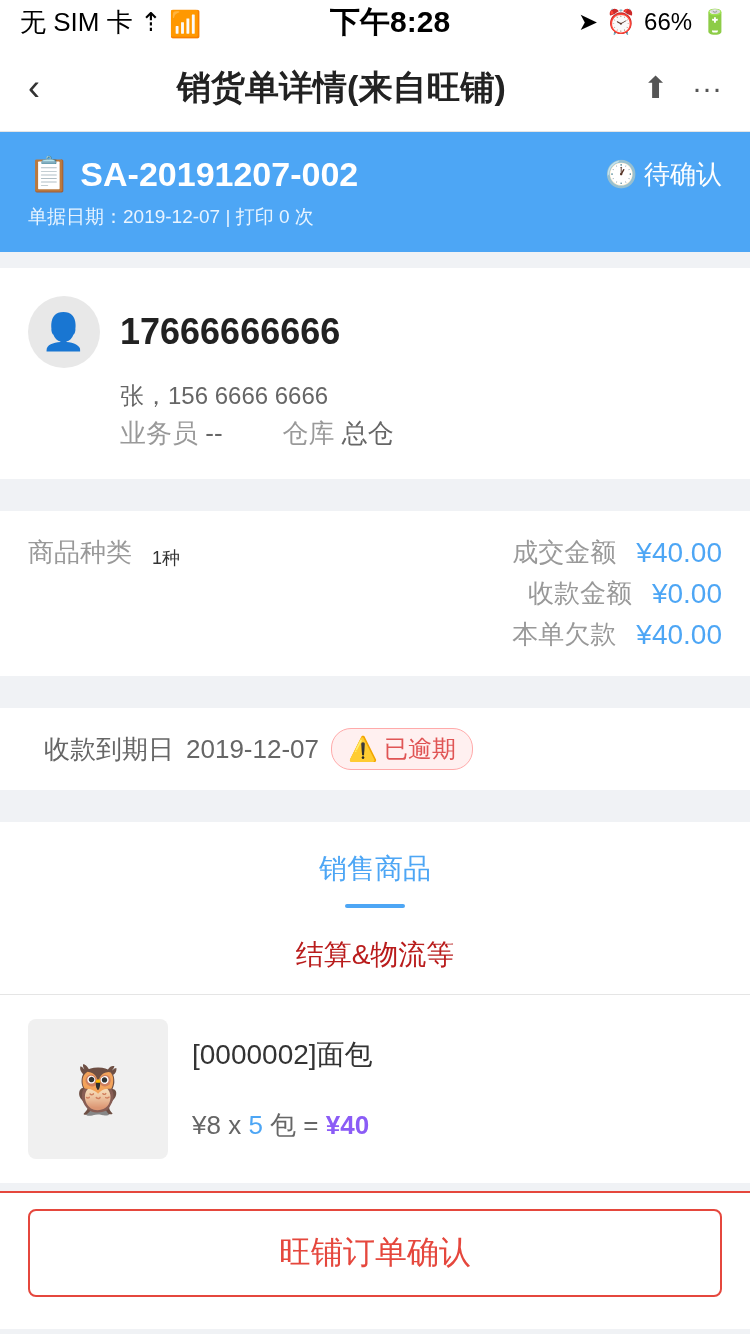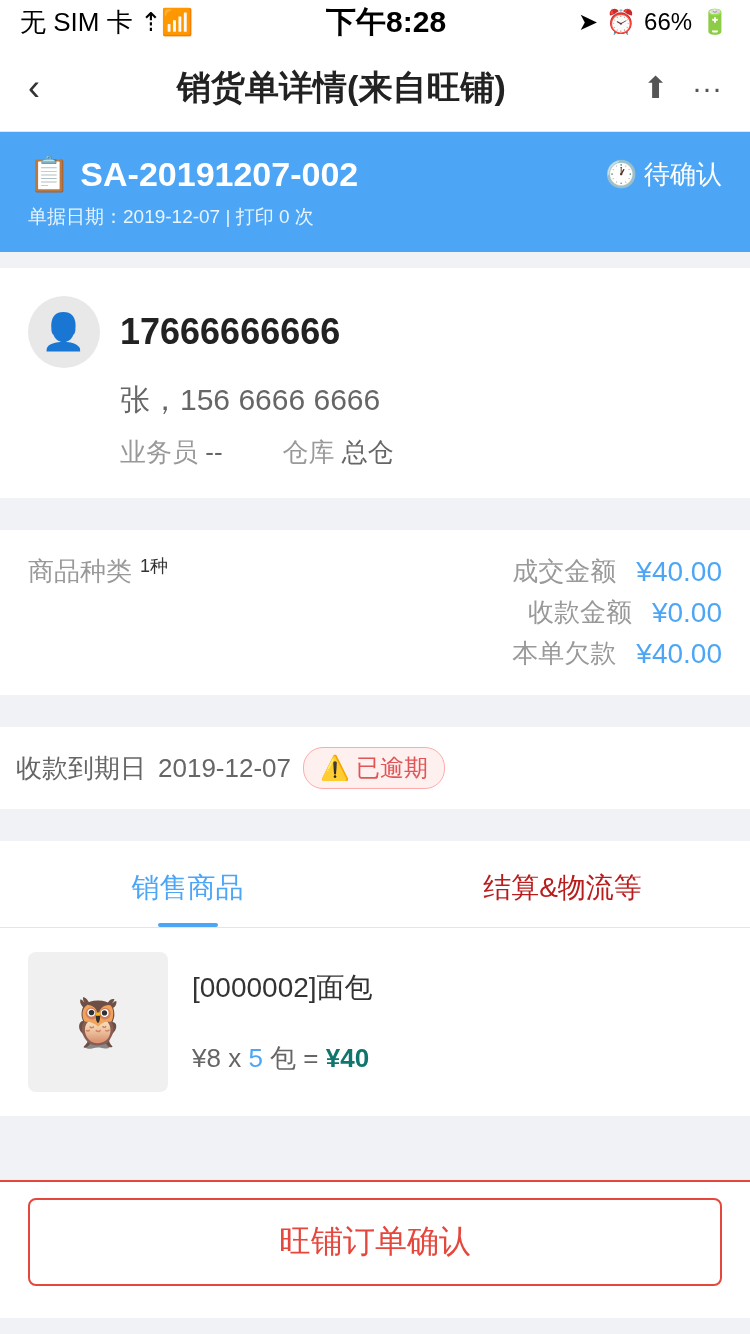"无 SIM 卡 ⇡" .status-left { align-items: center -> flex-end; gap: none -> 8px }
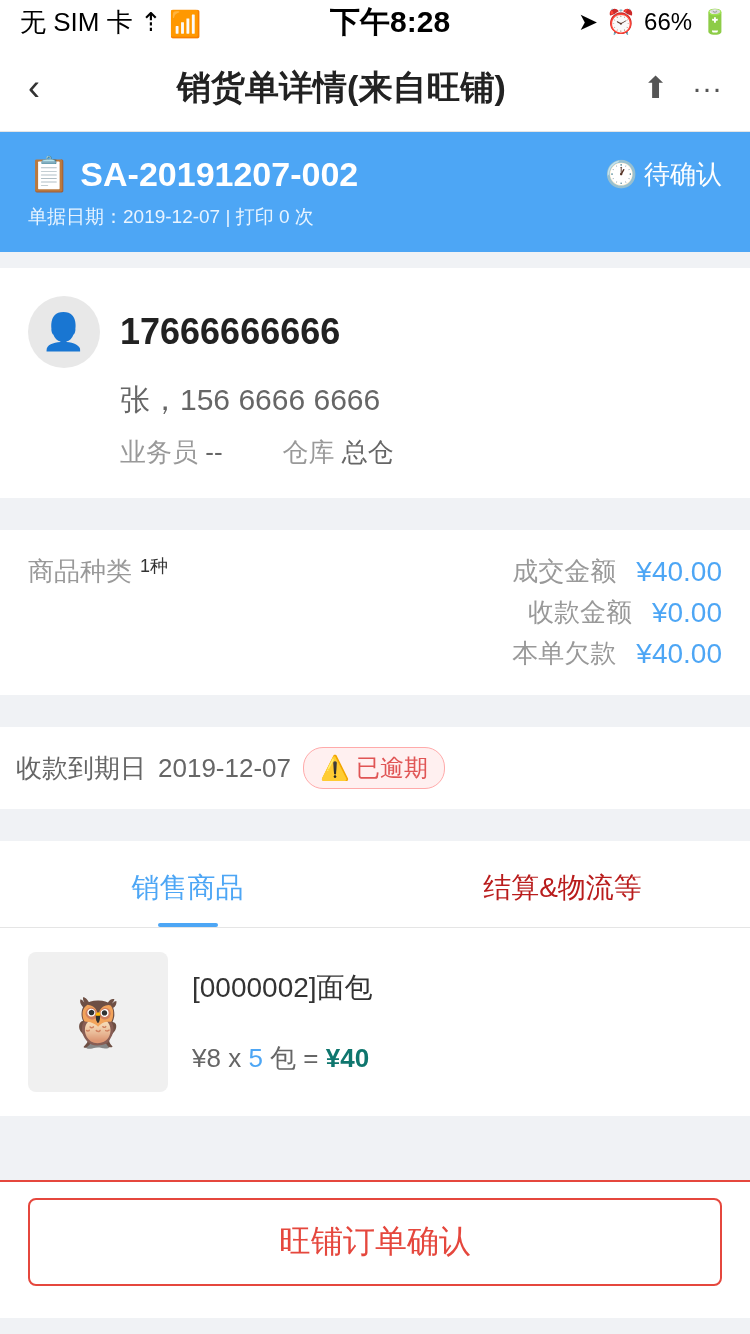"张，156 6666 6666" .customer-detail { font-size: 30px -> 24px; margin-bottom: 14px -> 4px }
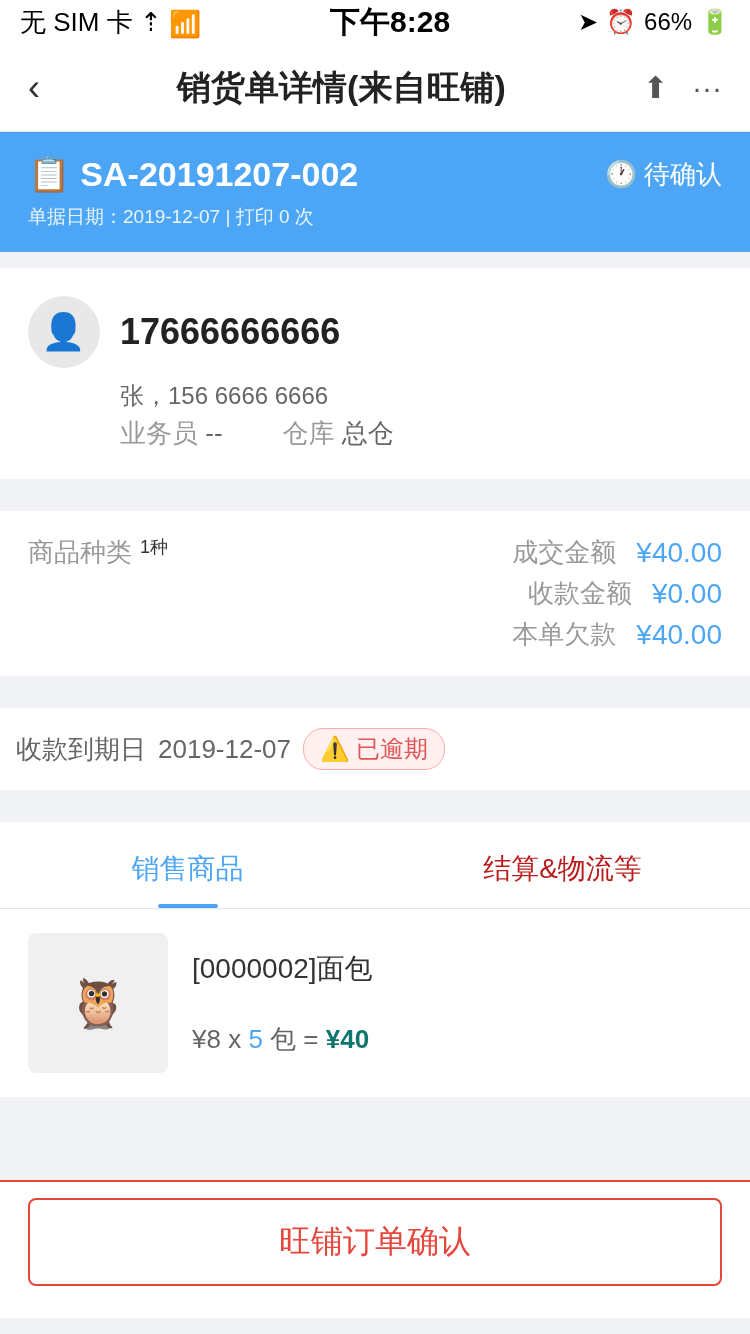"商品种类" .summary-left { align-items: flex-start -> flex-end; gap: 8px -> 20px }
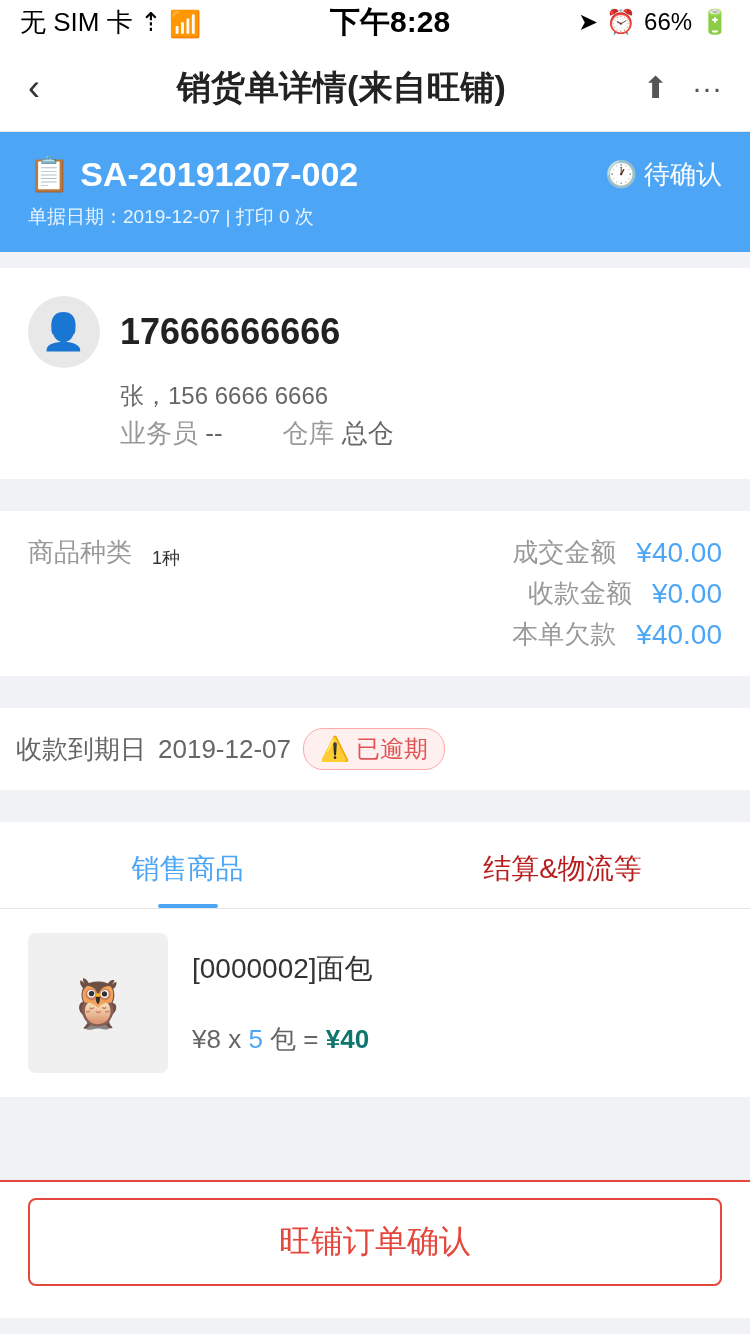"收款到期日" .due-section { padding: 20px 16px -> 20px 44px }
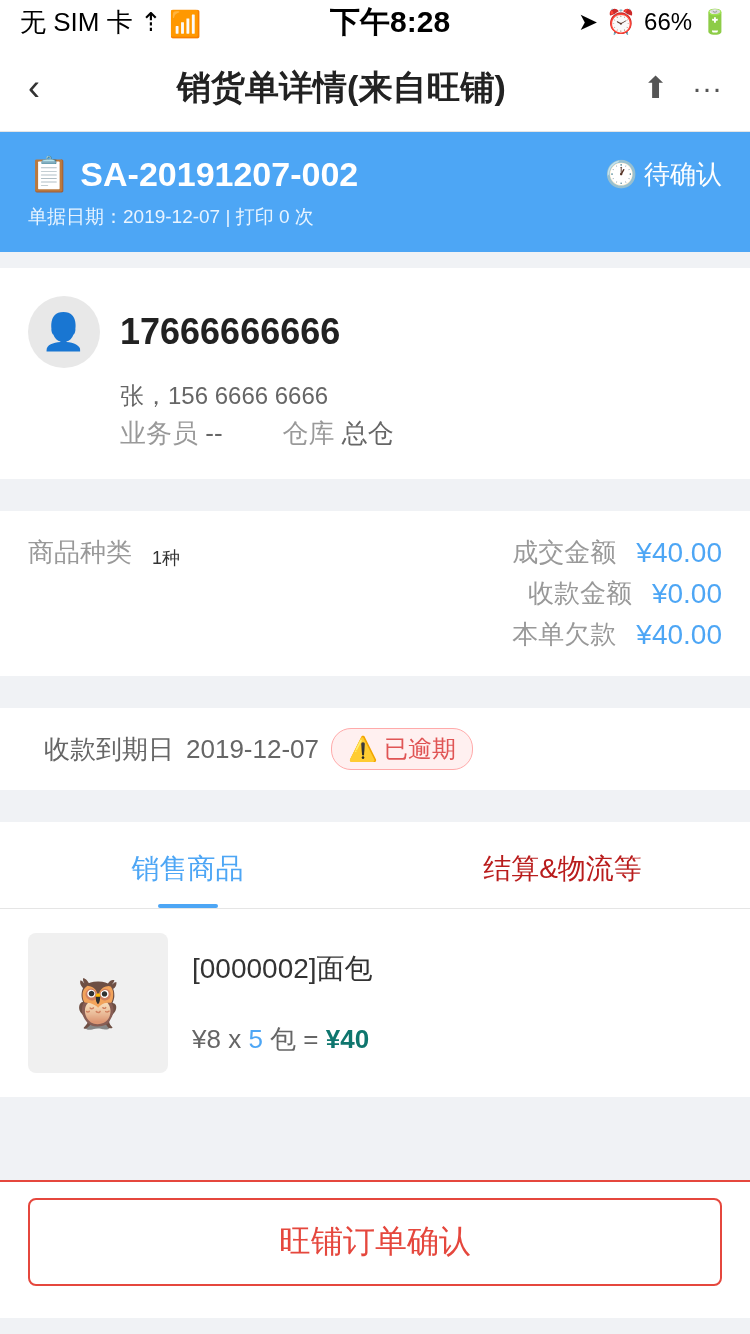"销售商品" .tabs-row { flex-direction: none -> column }
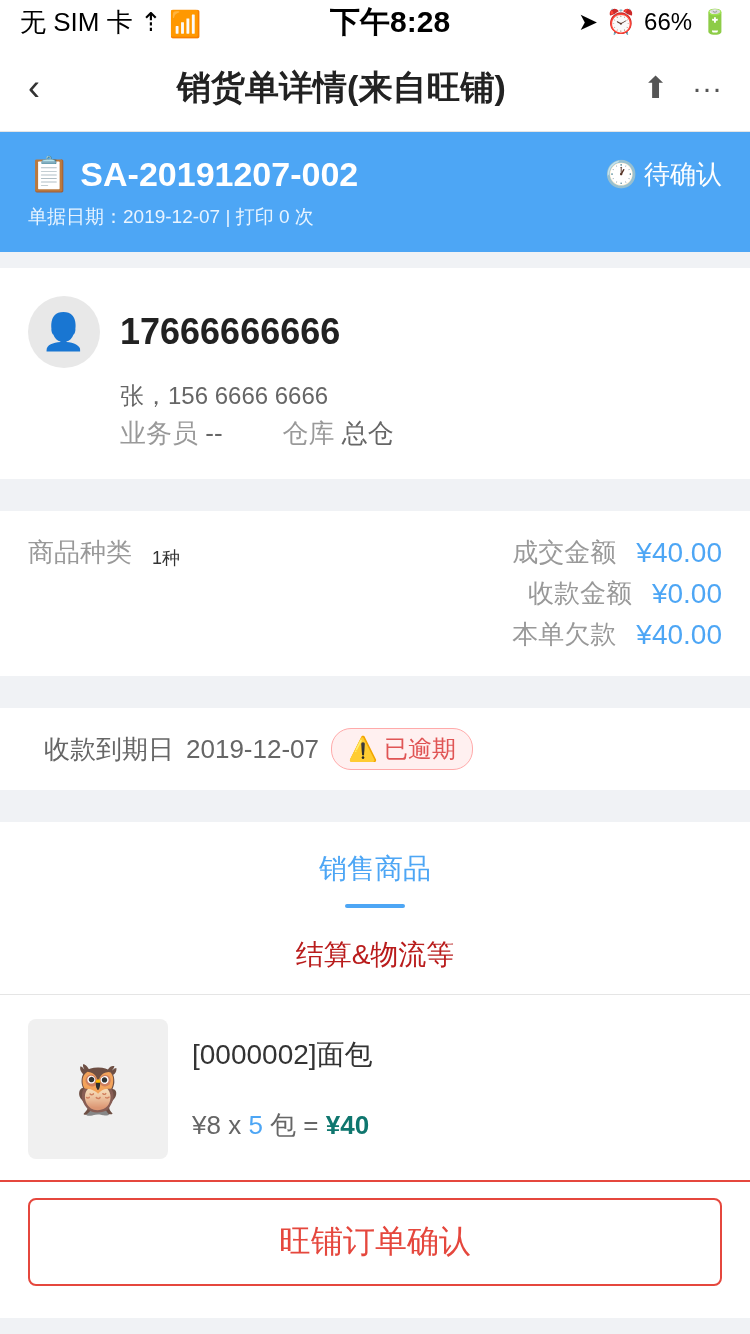"¥40" .price-highlight { color: #0f766e -> #8b5cf6 }
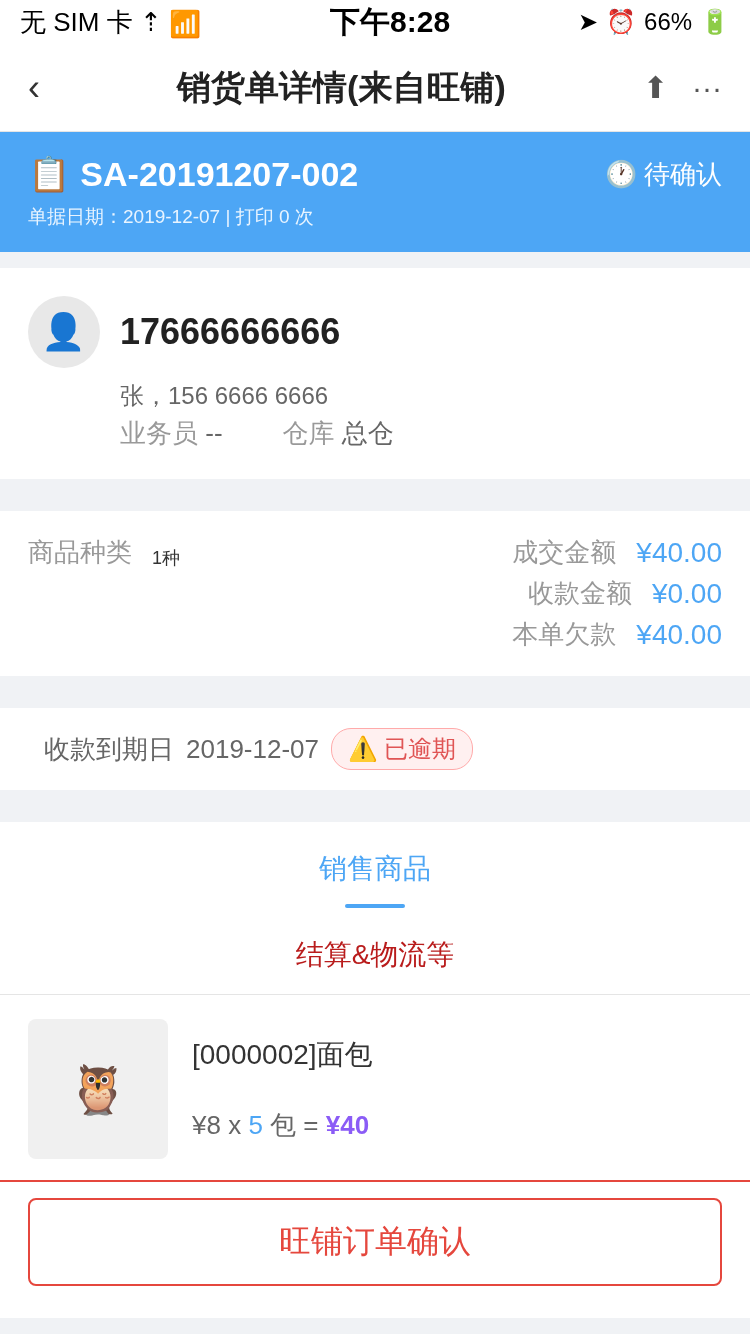"旺铺订单确认" .bottom-bar { bottom: 16px -> 5px }
